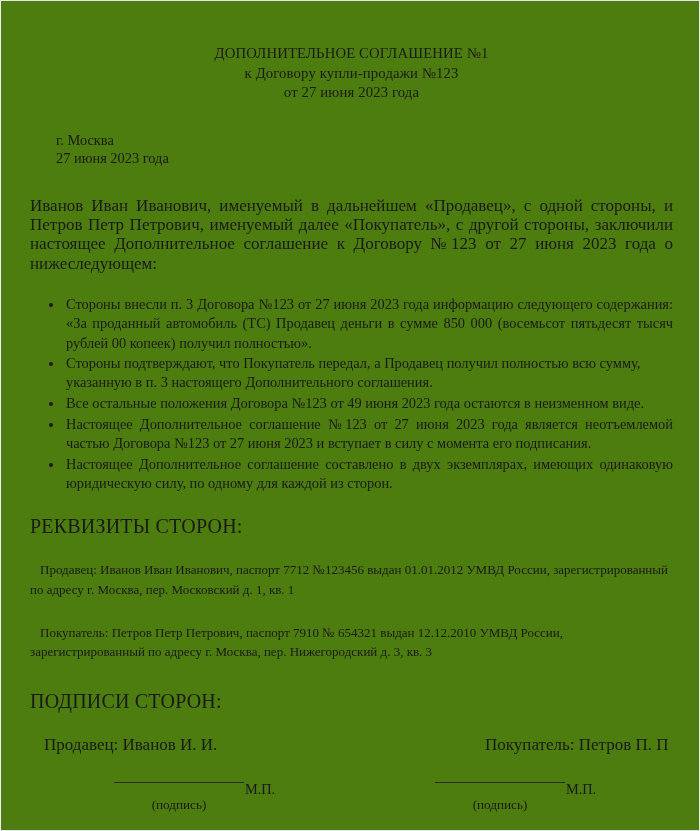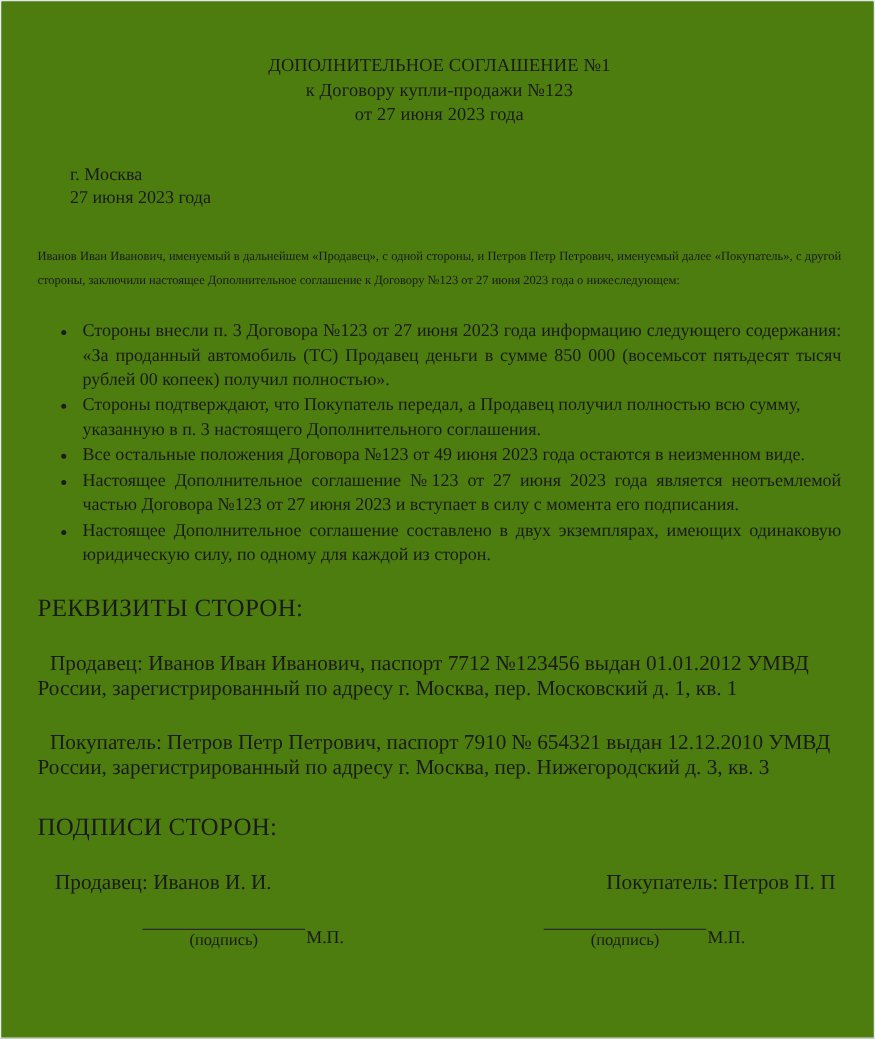"Иванов Иван Иванович, именуемый в" .intro { font-size: 10px -> 17px }
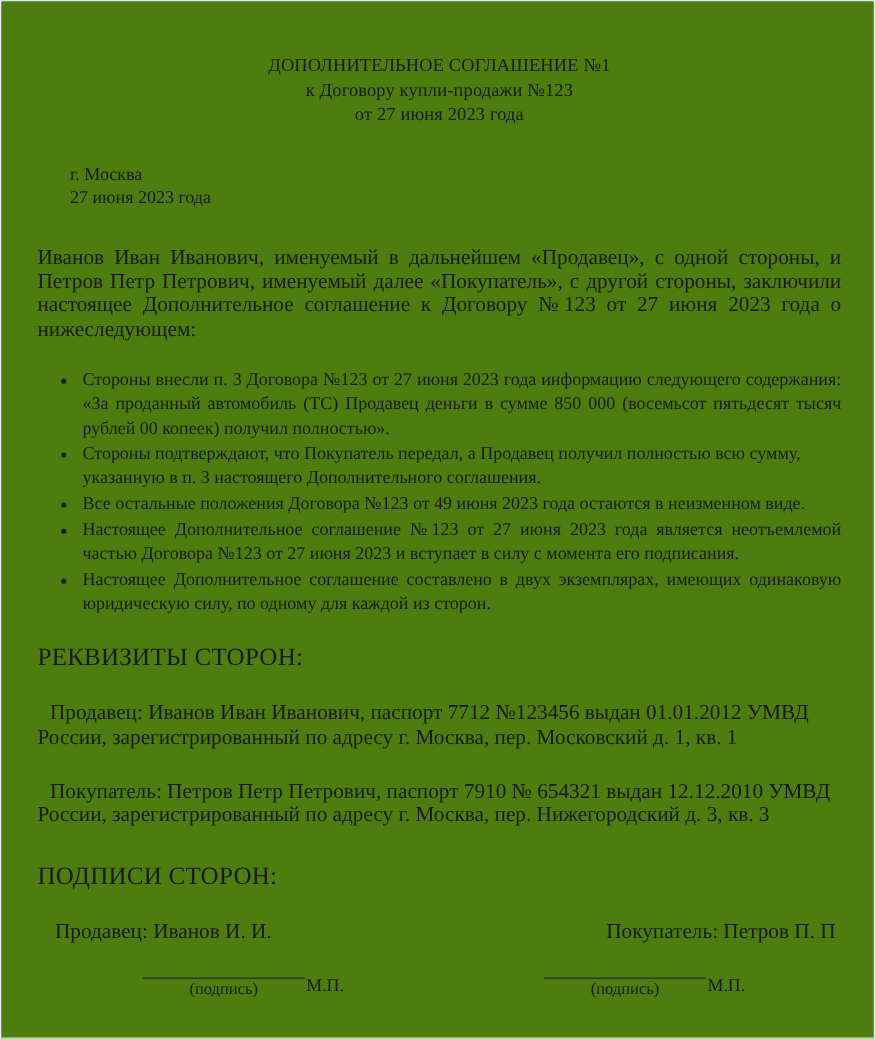"Продавец: Иванов Иван Иванович, паспорт" .party-block { font-size: 17px -> 13px }
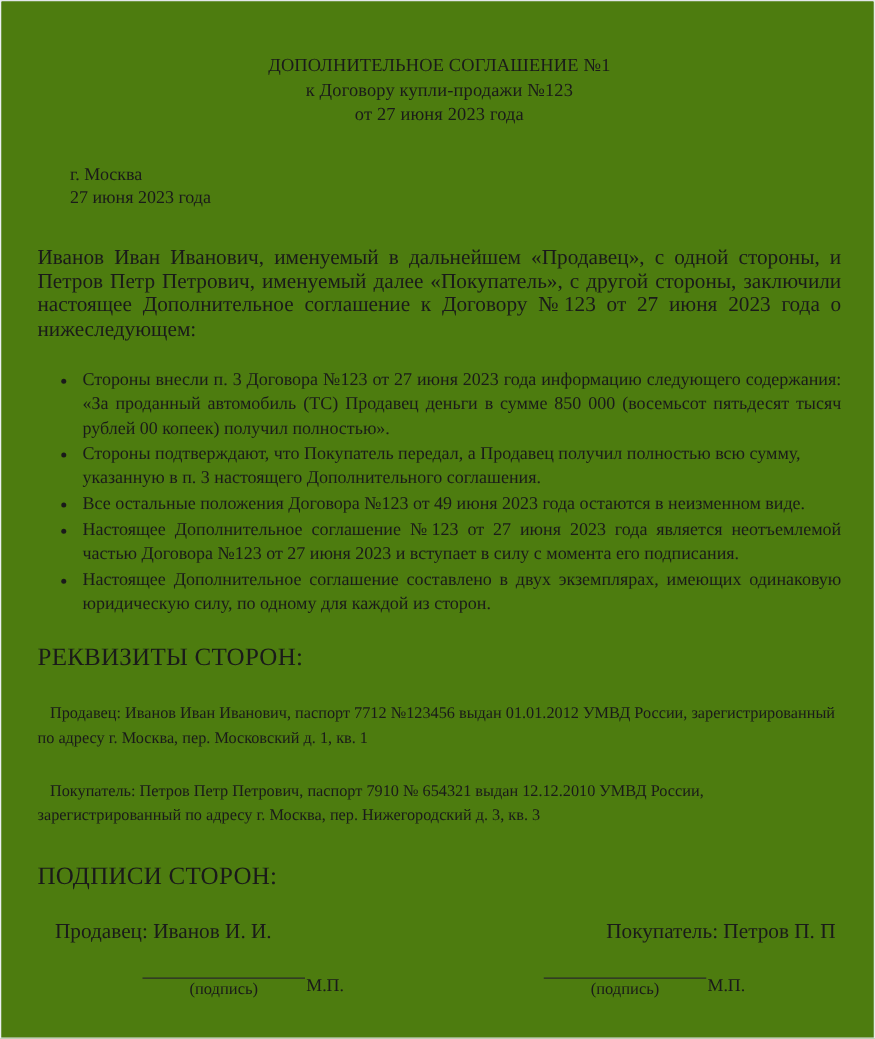"(подпись)" .sig-unit .caption { margin-top: 0 -> 14px }
